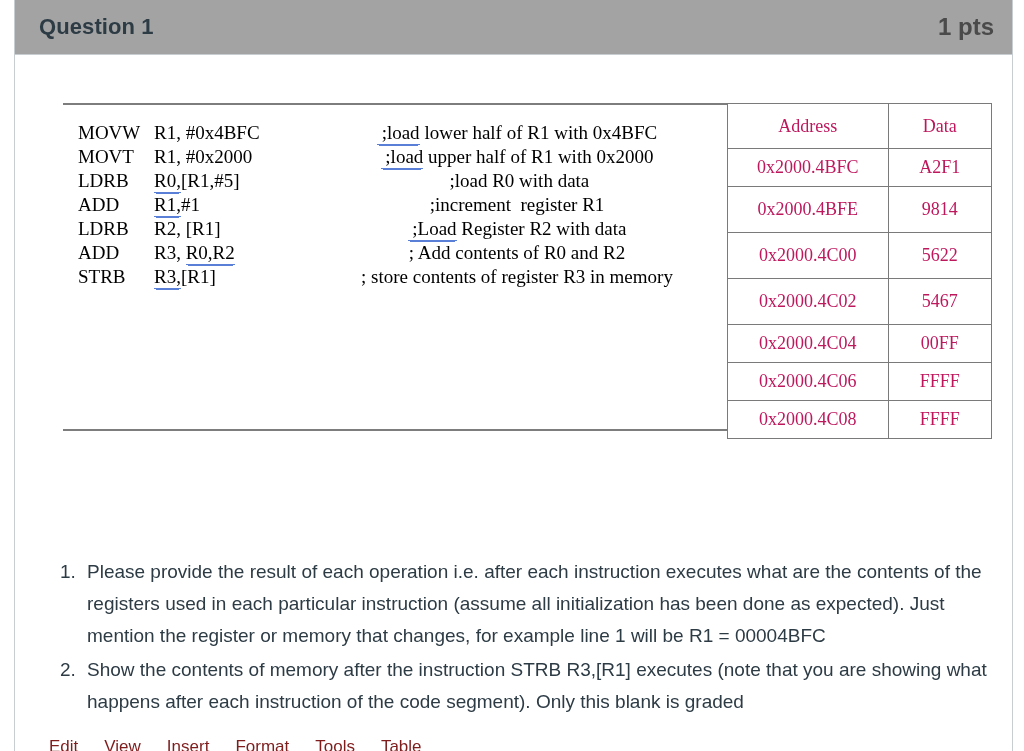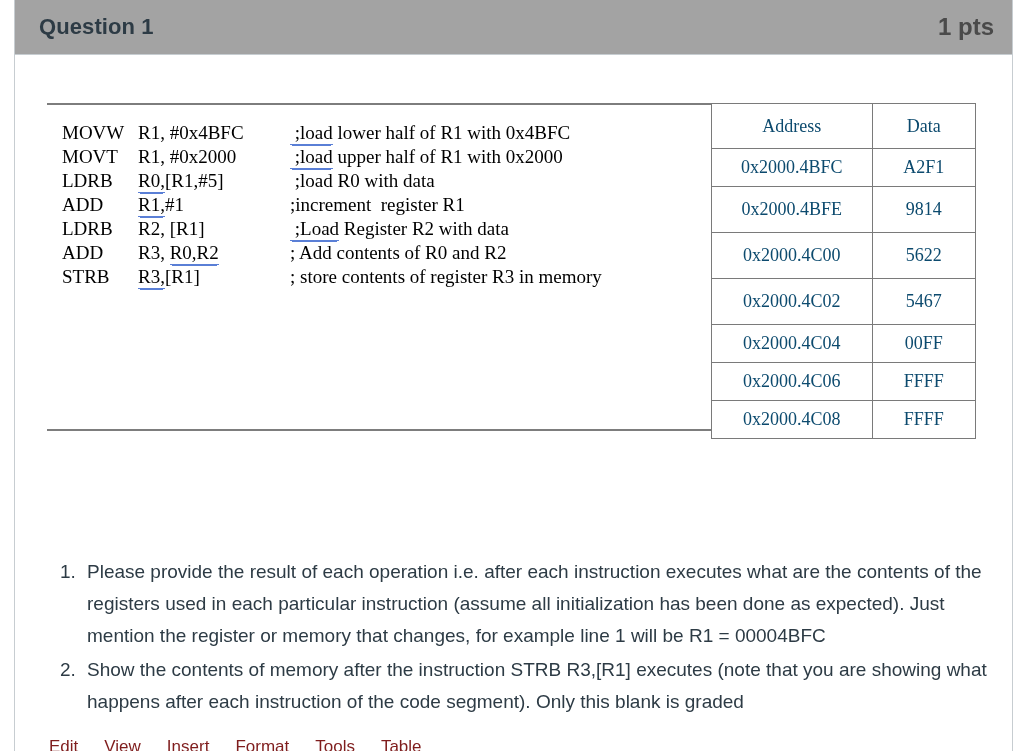"MOVW" .code-block-wrap { left: 32px -> 48px }
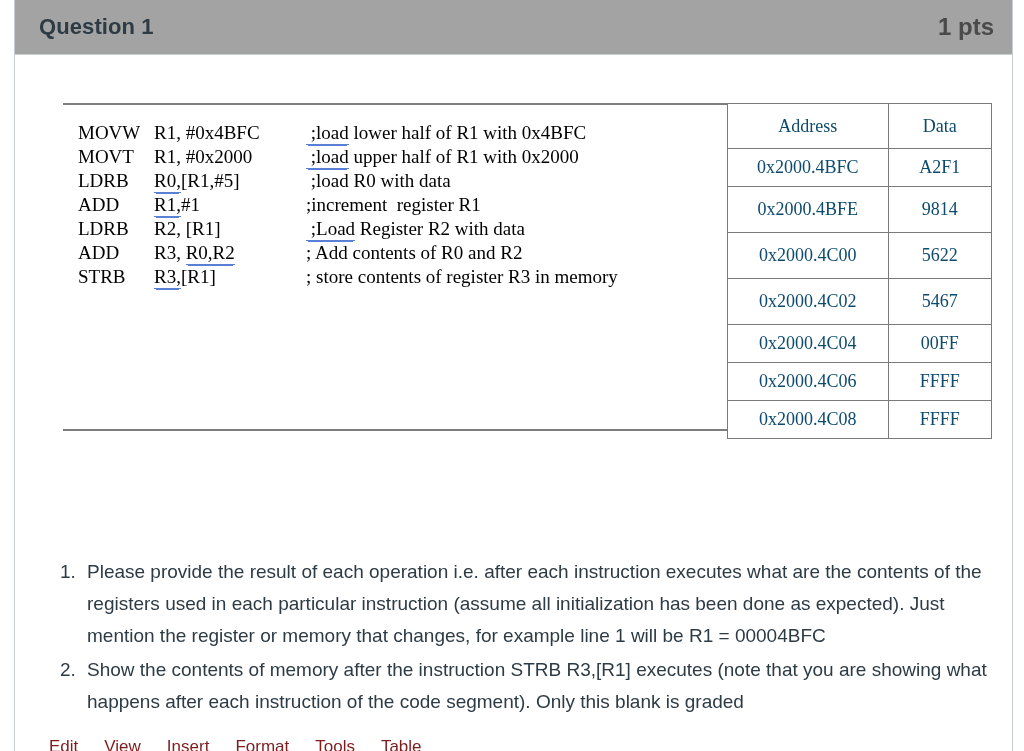";load lower half of R1" .col-cmt { text-align: none -> center }
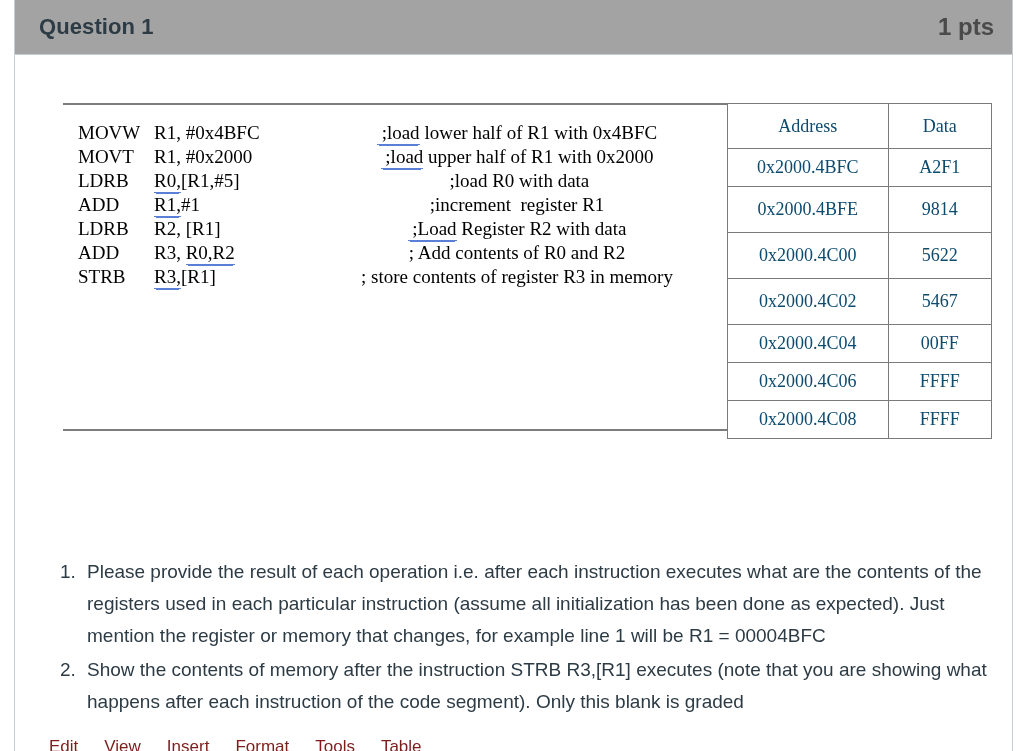"Address" table.mem-table { color: #0c4a6e -> #be185d }
